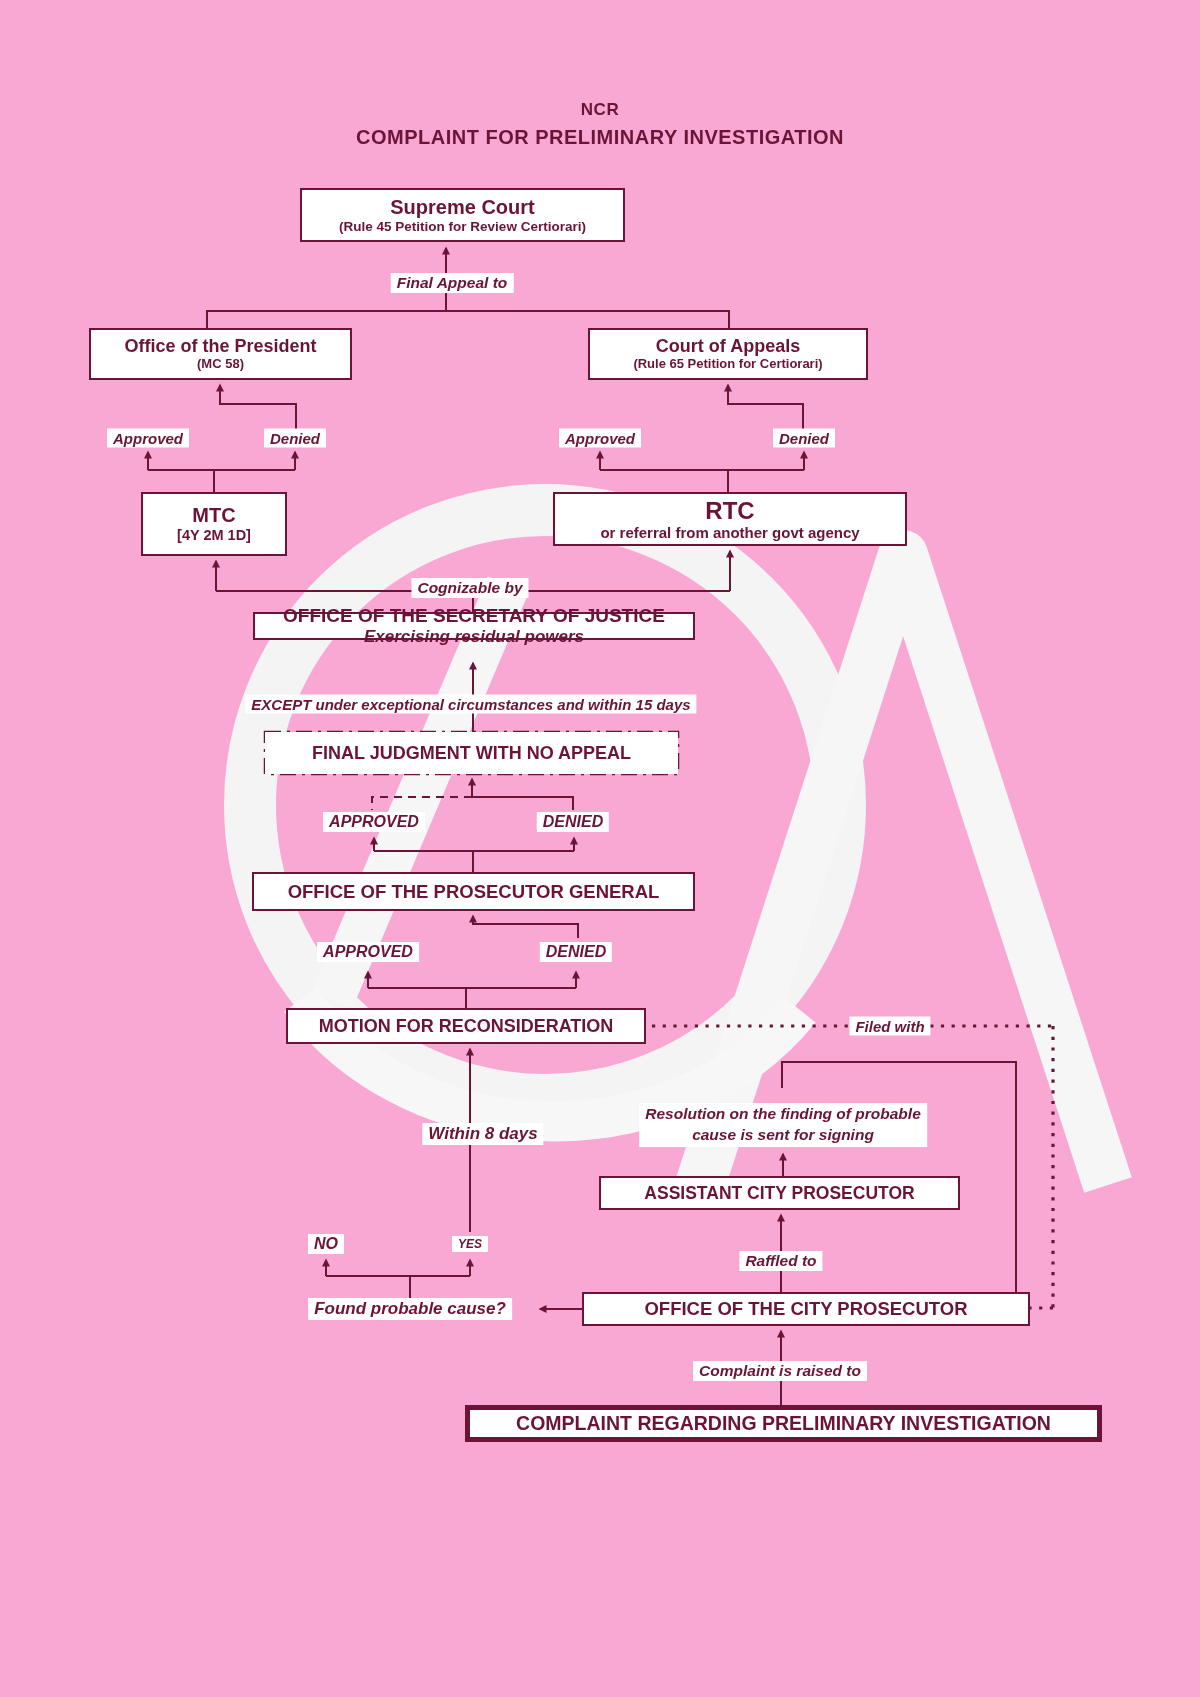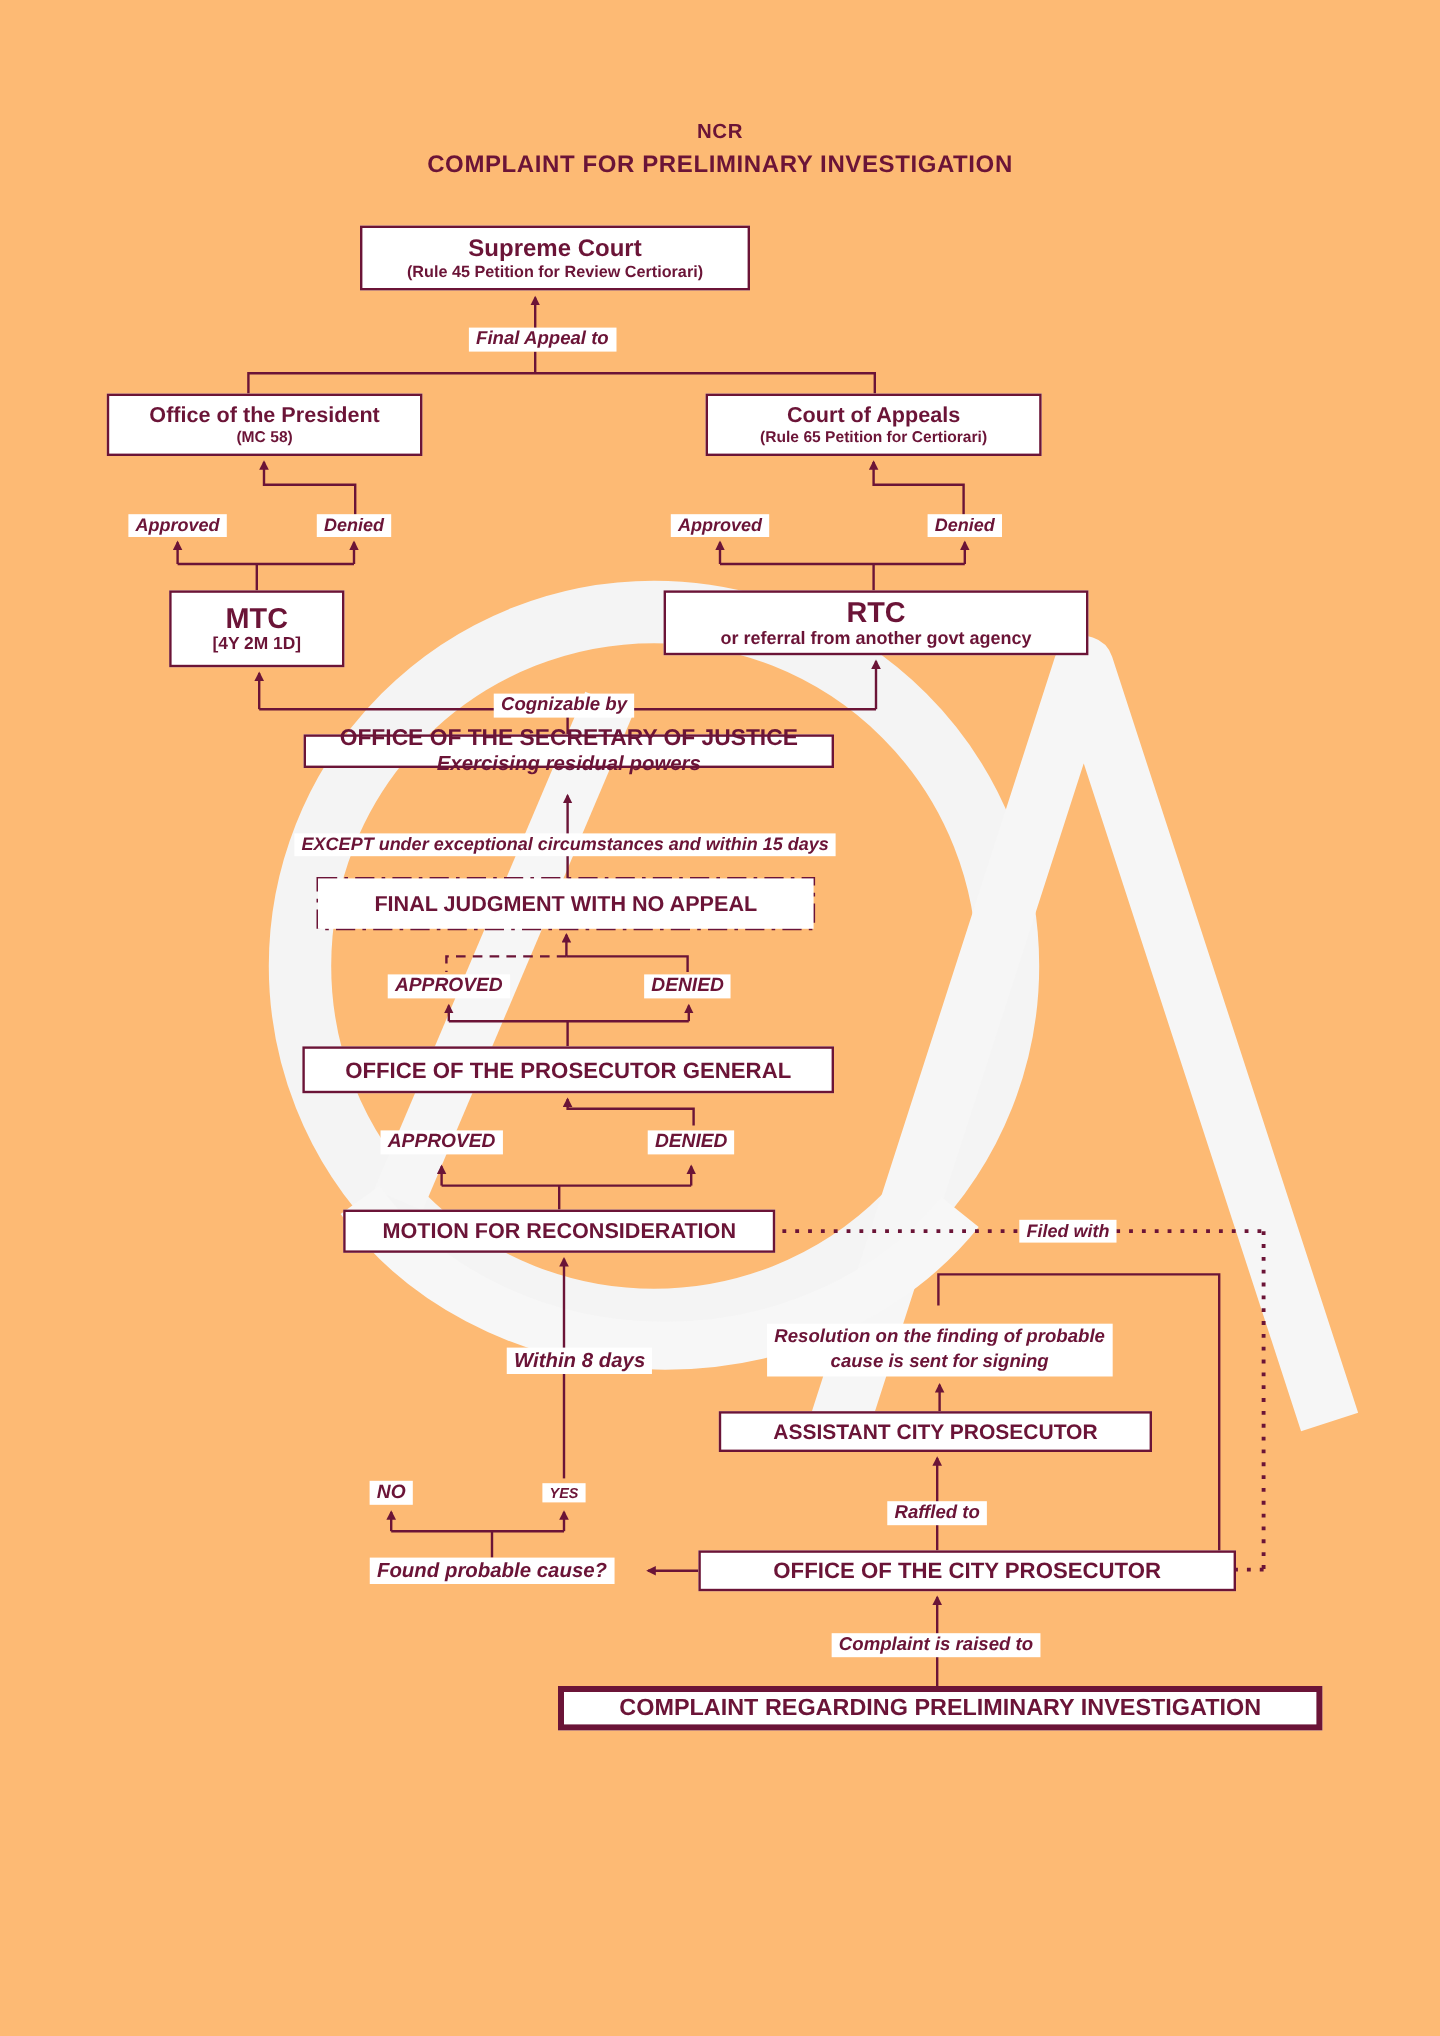"NCR" #canvas { background: #fdba74 -> #f9a8d4 }
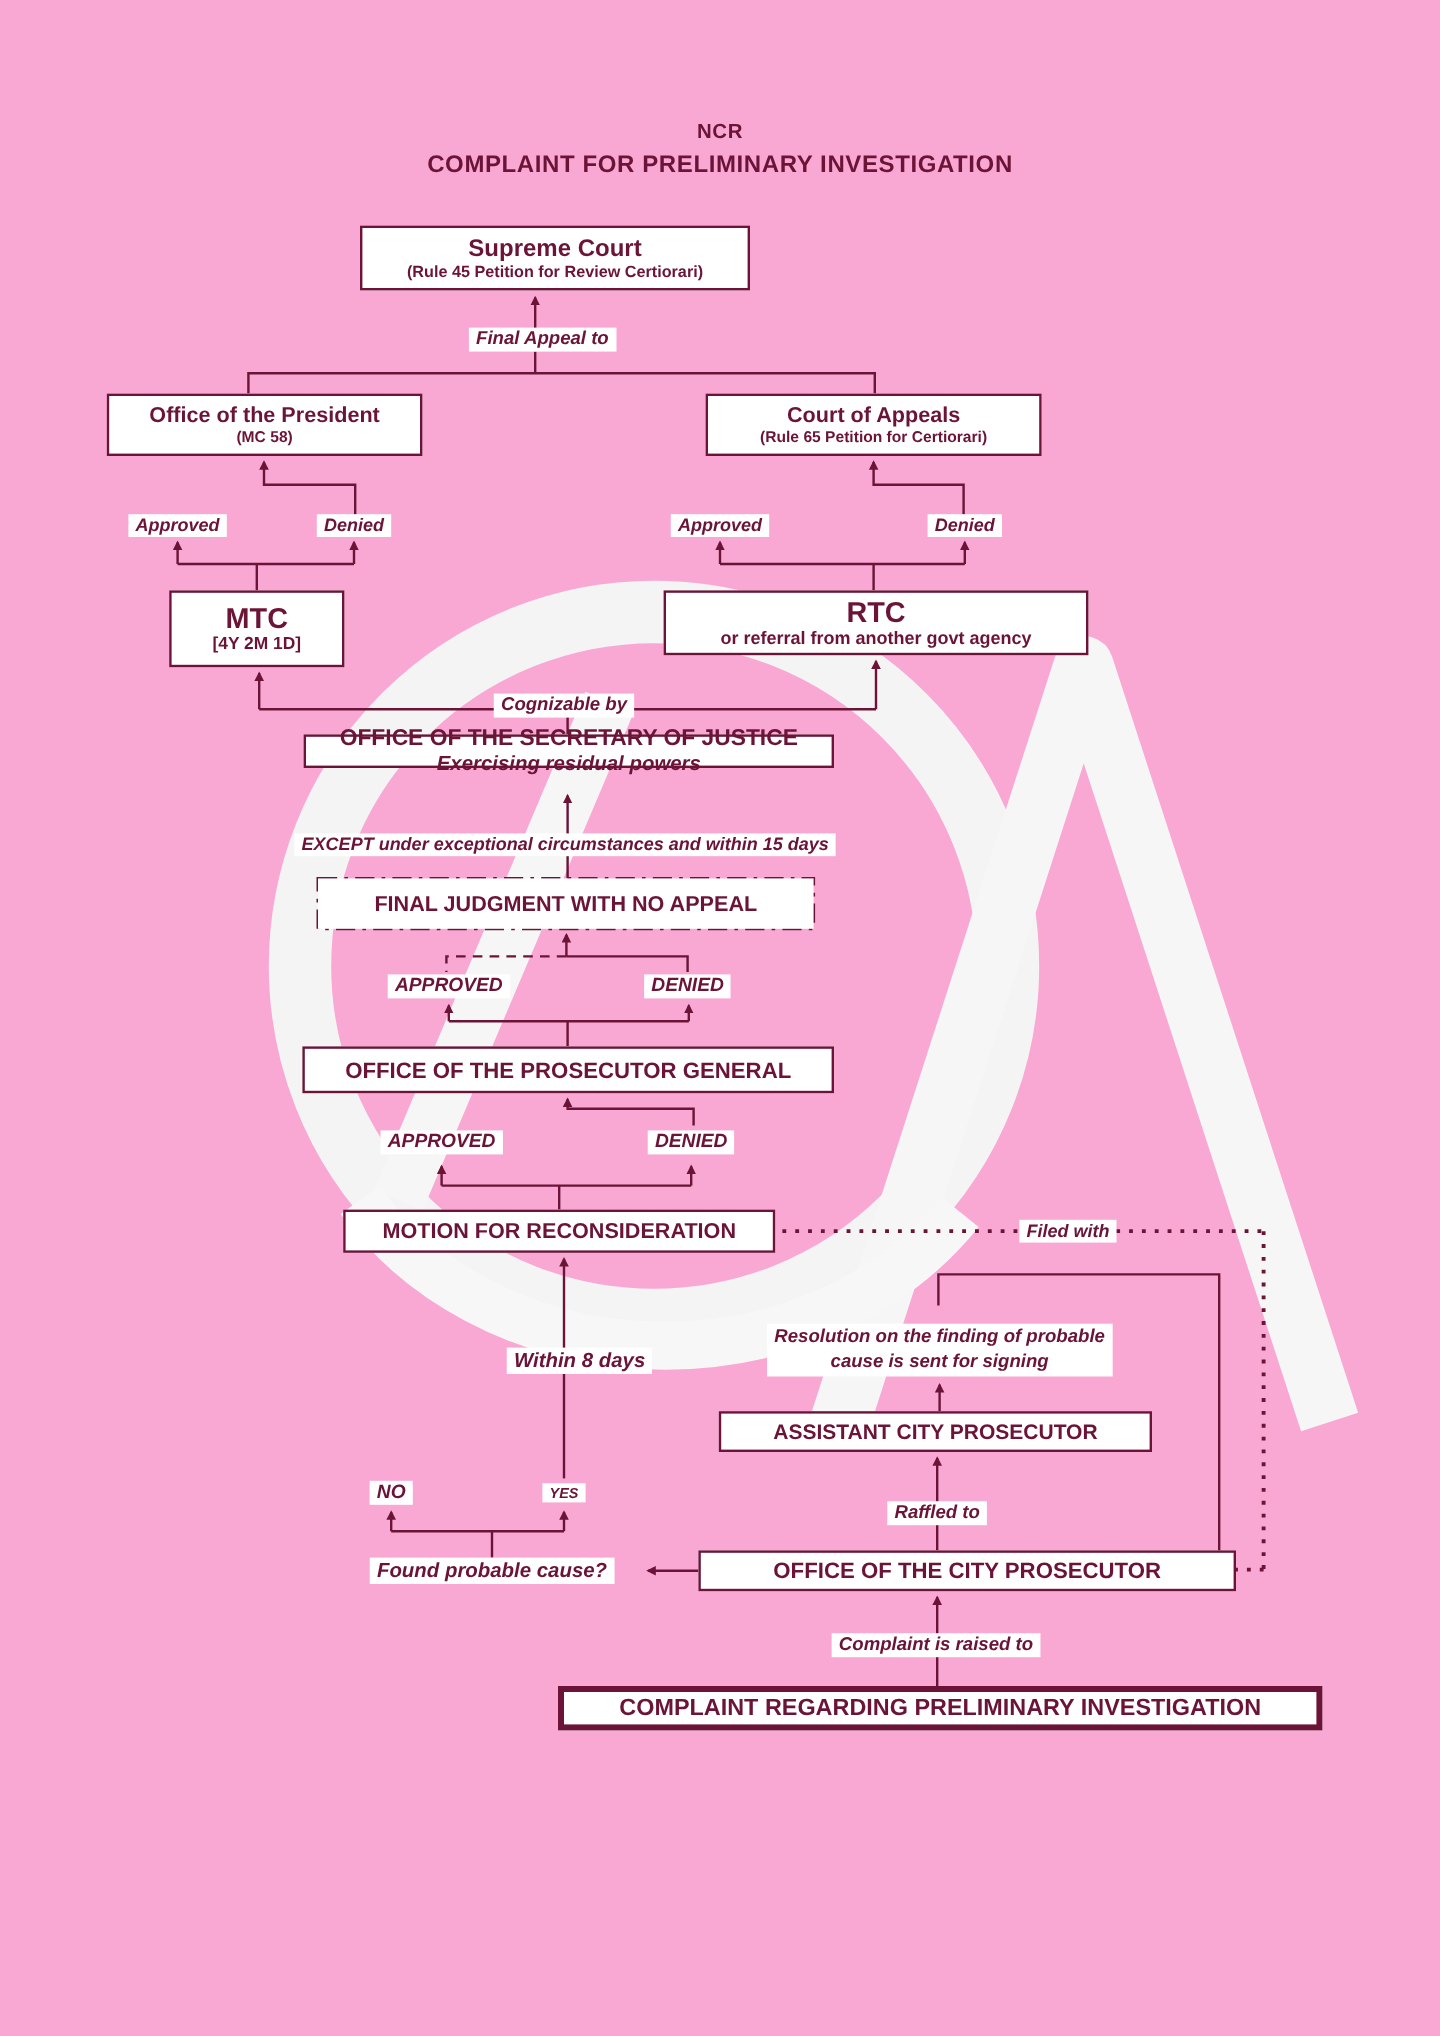"MTC" #box-mtc .t { font-size: 24px -> 20px }
